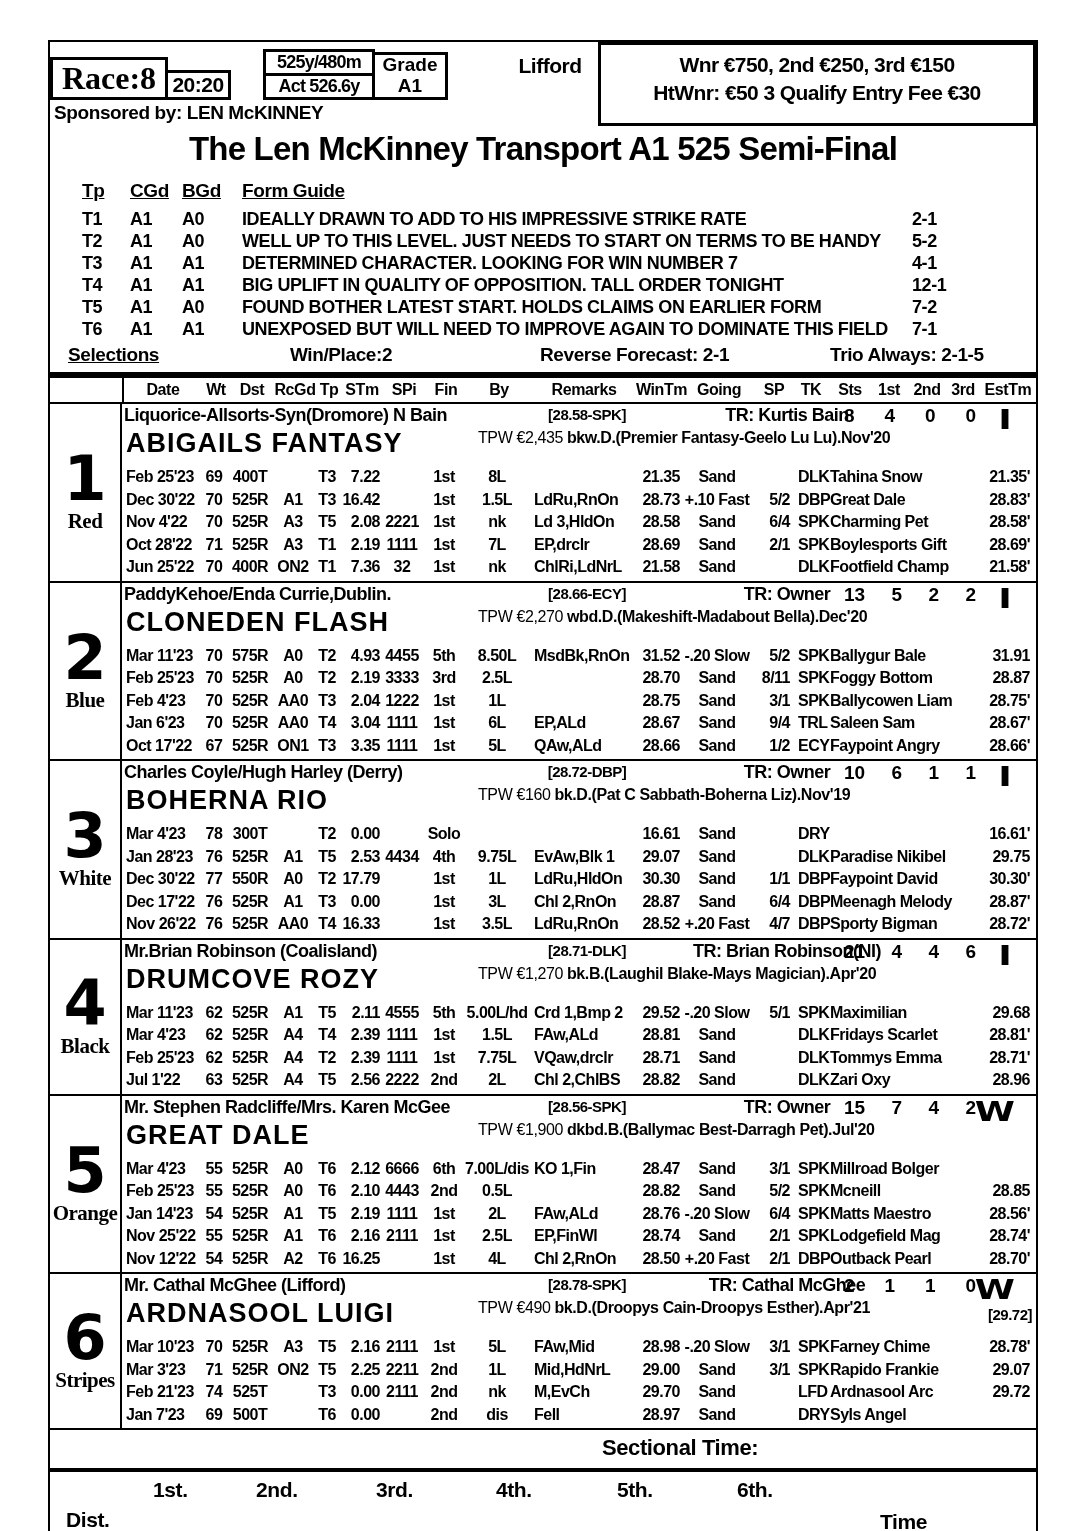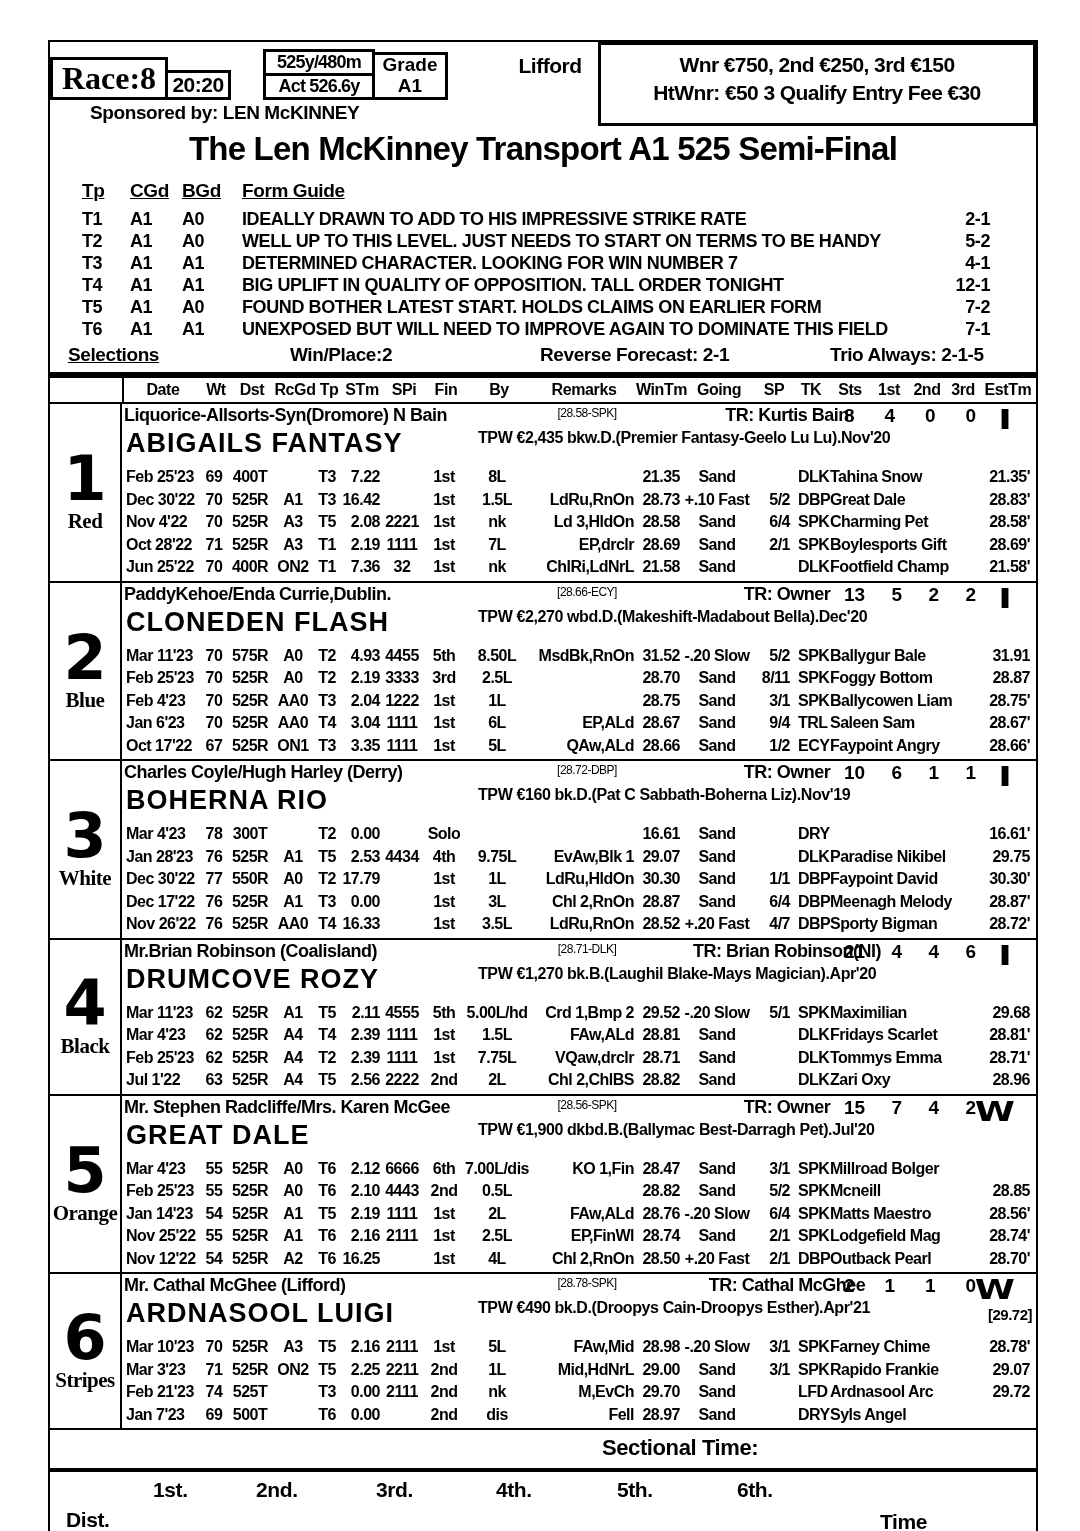"Sponsored by: LEN McKINNEY" .sponsored { margin-left: 36px -> none }
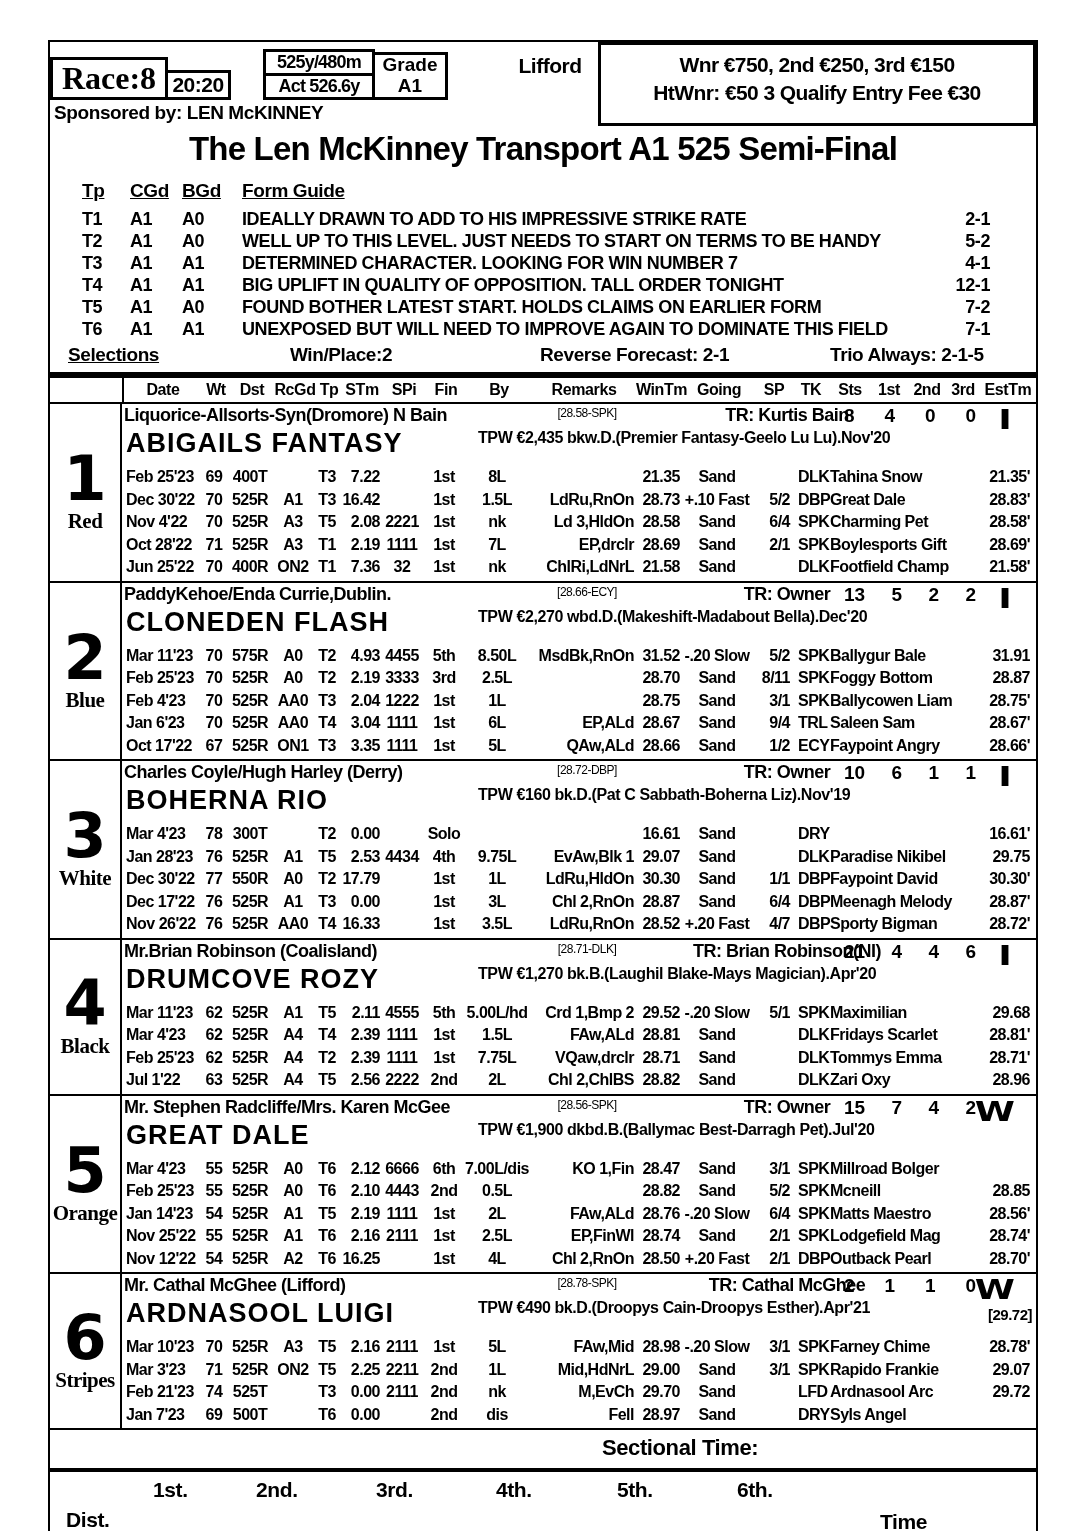"2-1" .fg-odds { text-align: right -> none }
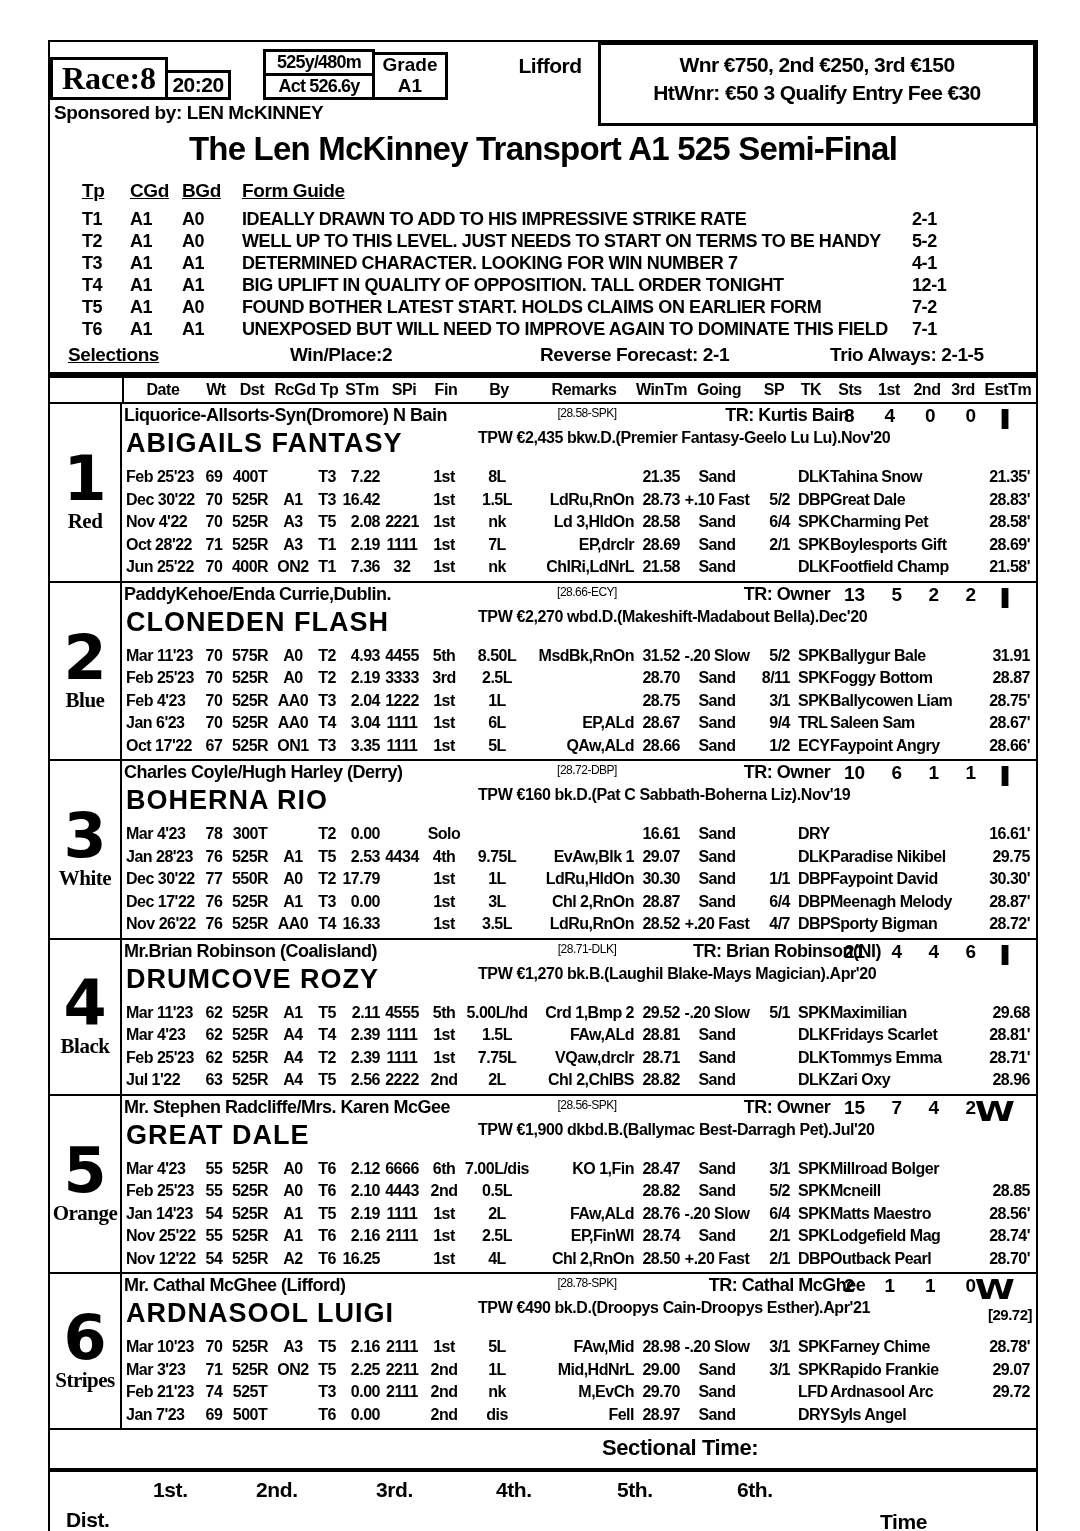"[28.58-SPK]" .bracket { font-size: 12px -> 15px; font-weight: 400 -> 700 }
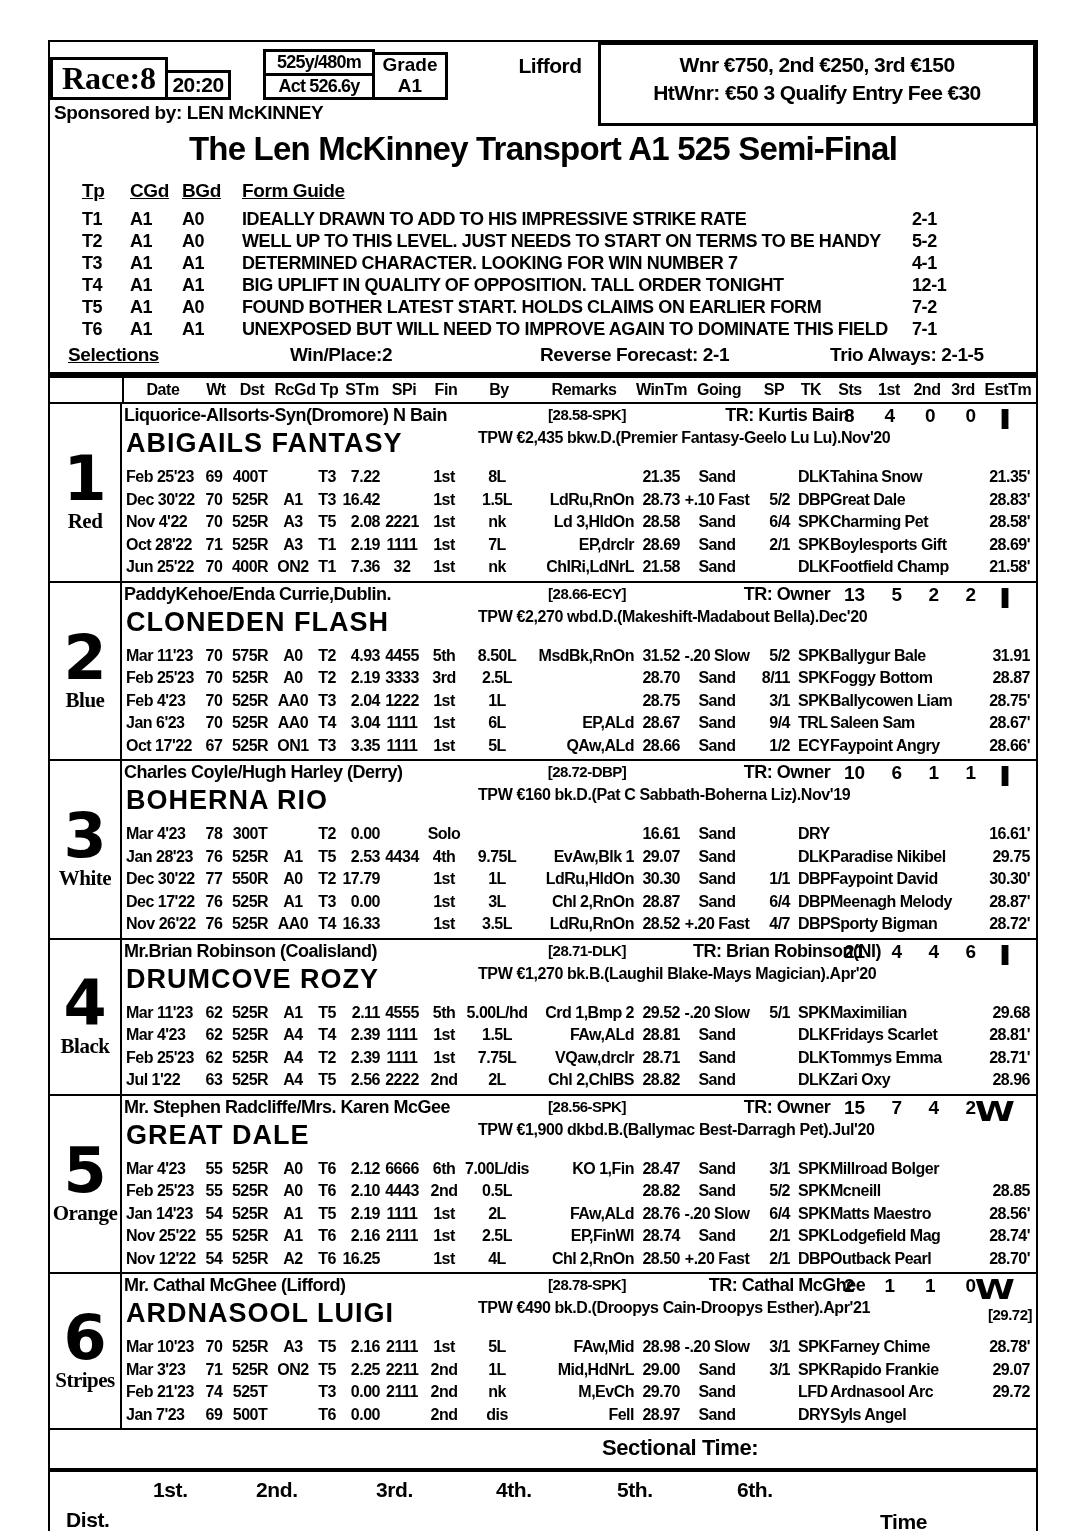"TPW €2,435" .tpw-line .tpw { font-weight: 700 -> 400 }
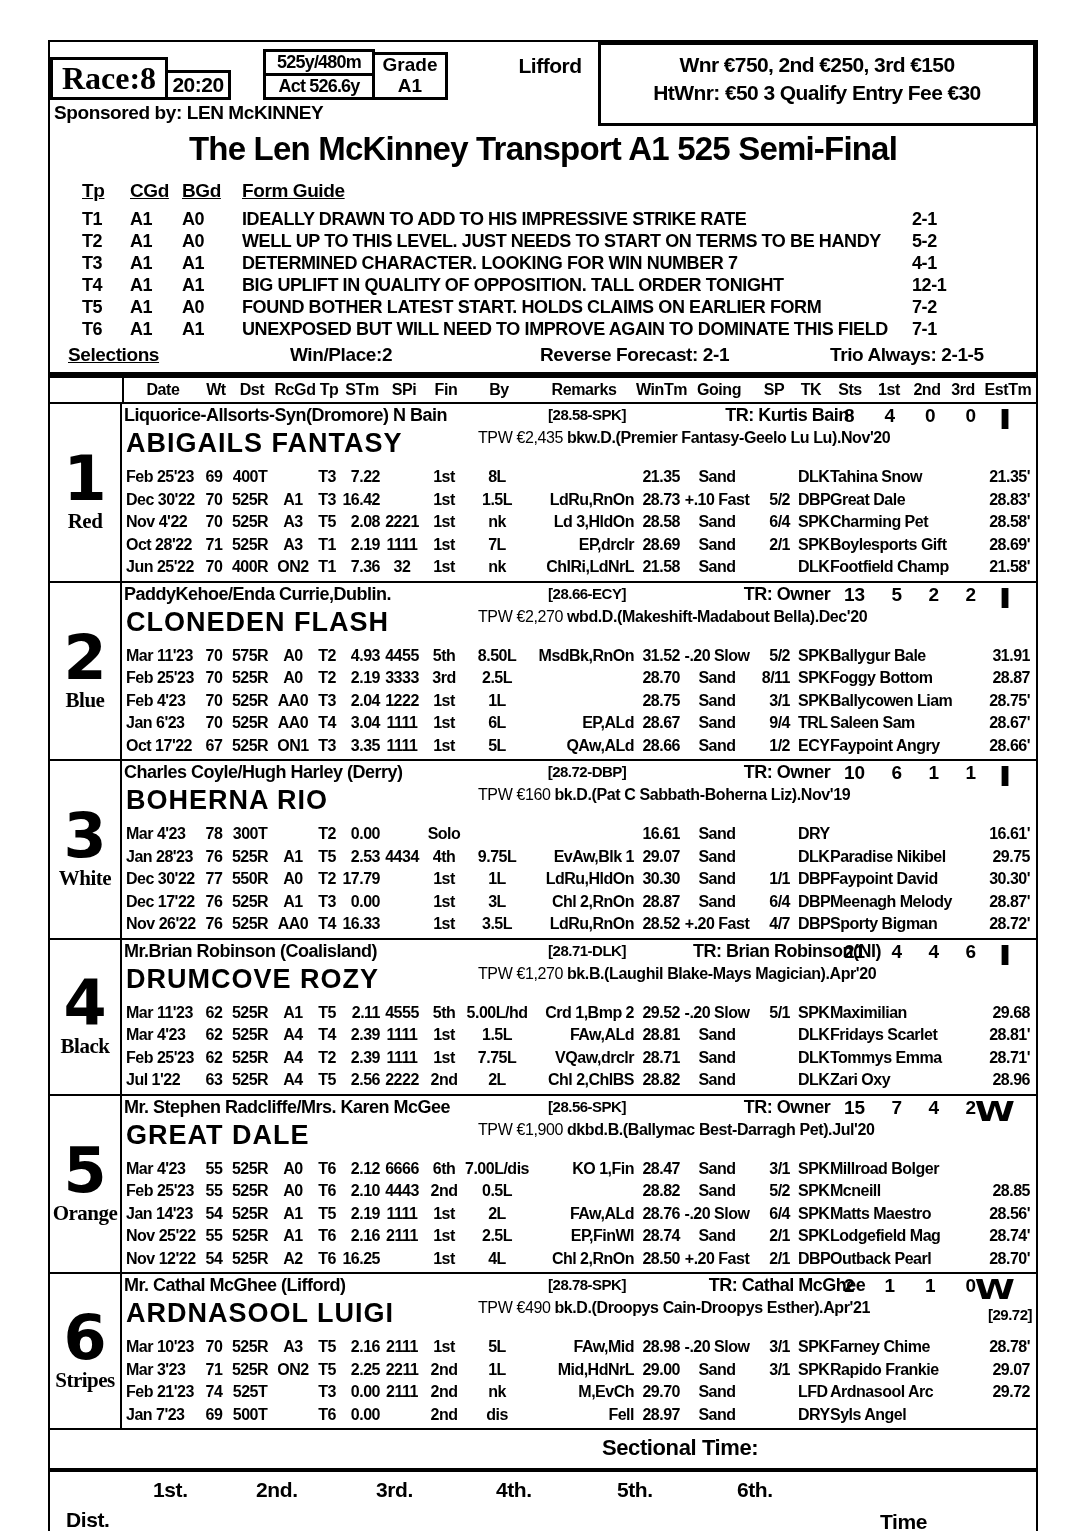"LdRu,RnOn" .col-remarks { text-align: right -> left }
